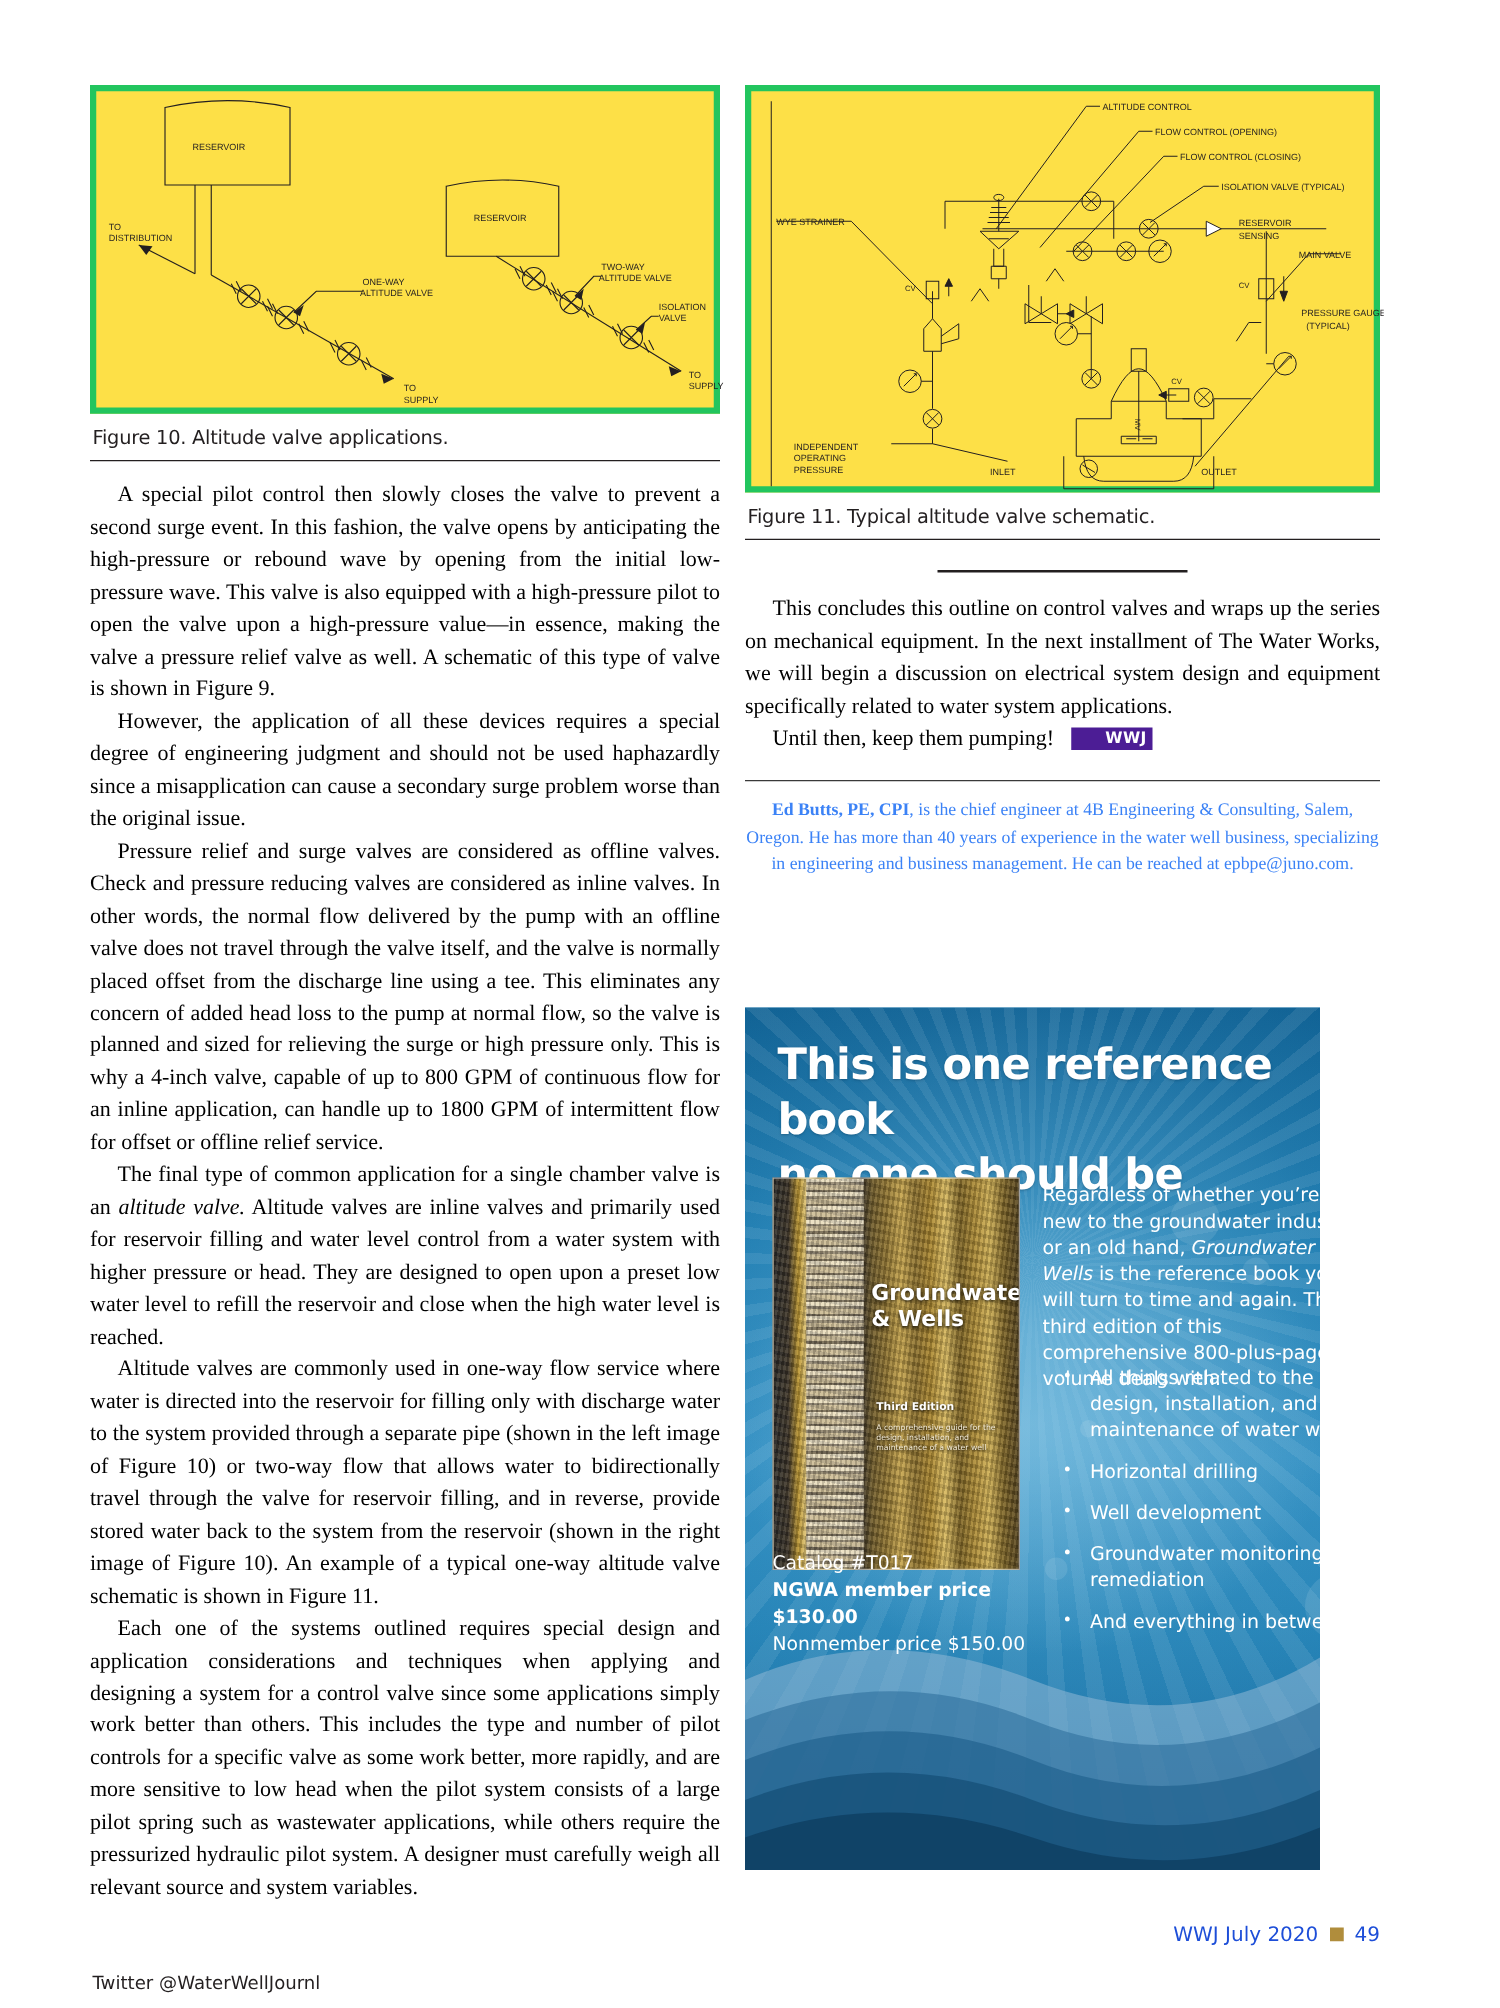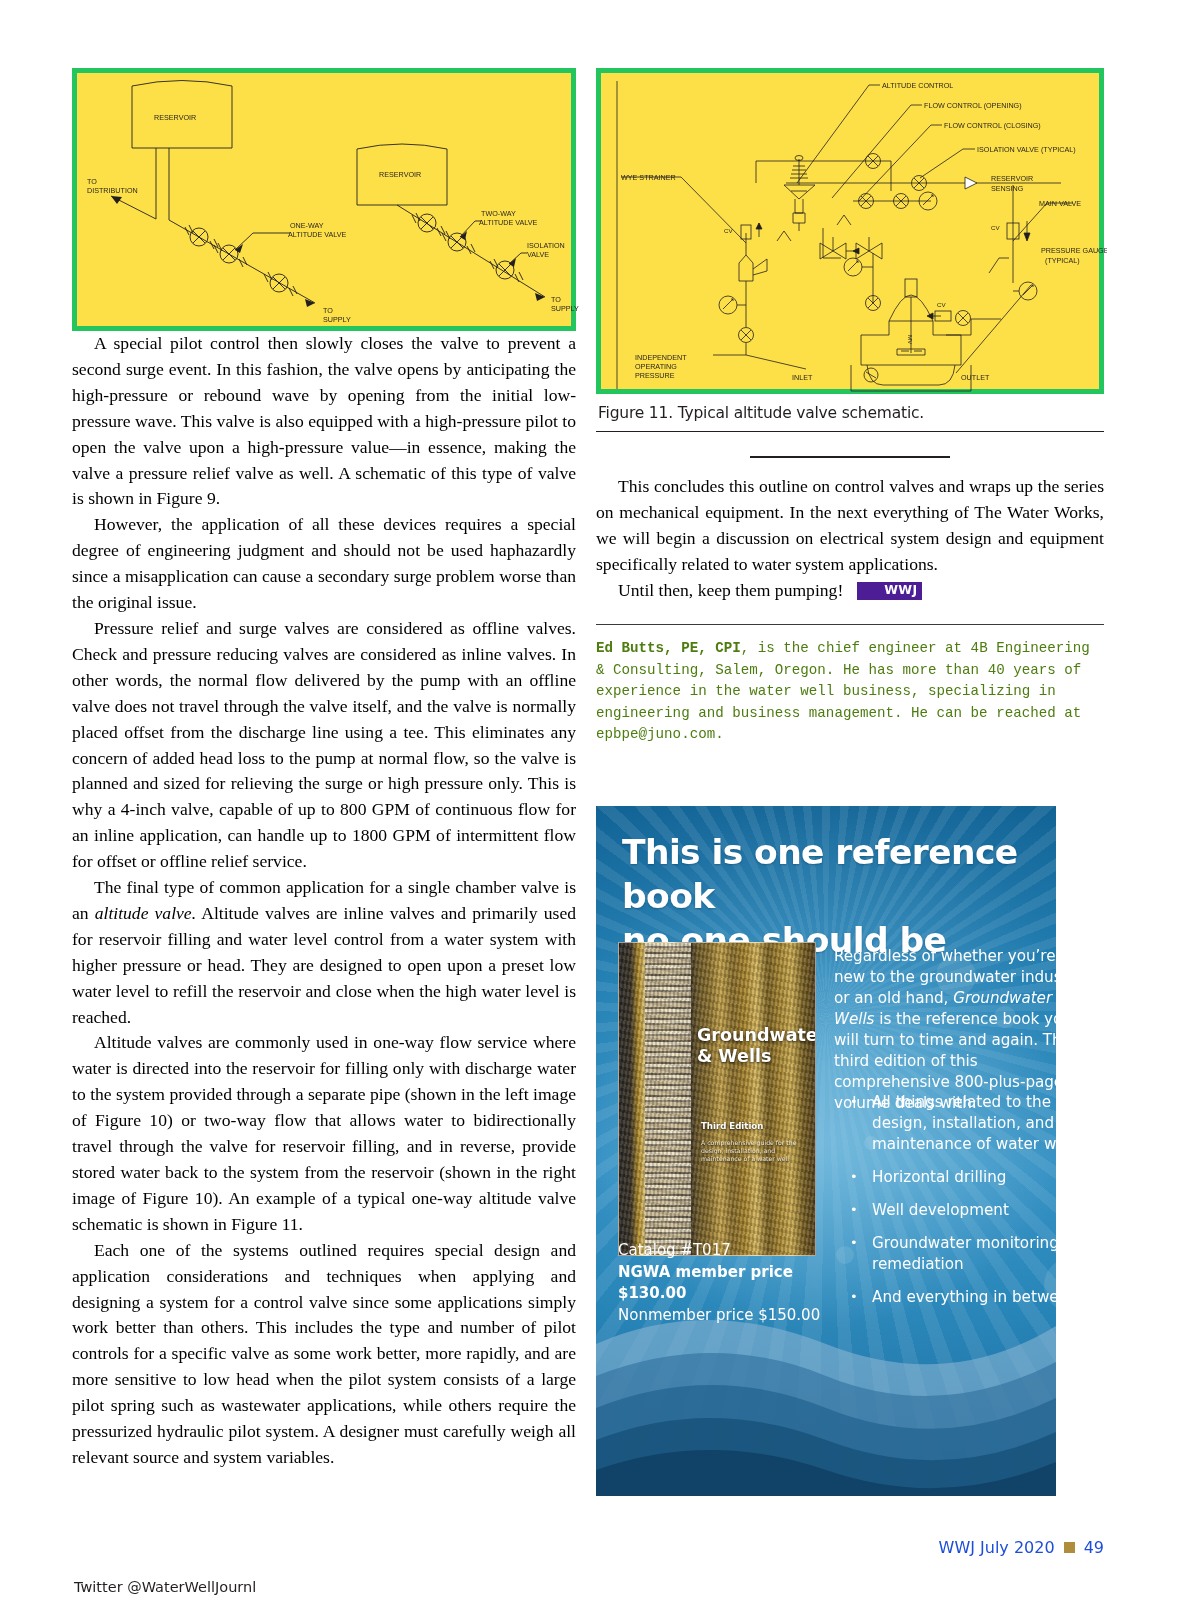"Figure 10. Altitude valve applications." div.fig-caption { html: none -> <div>Figure 10. Altitude valve applications.</div> }
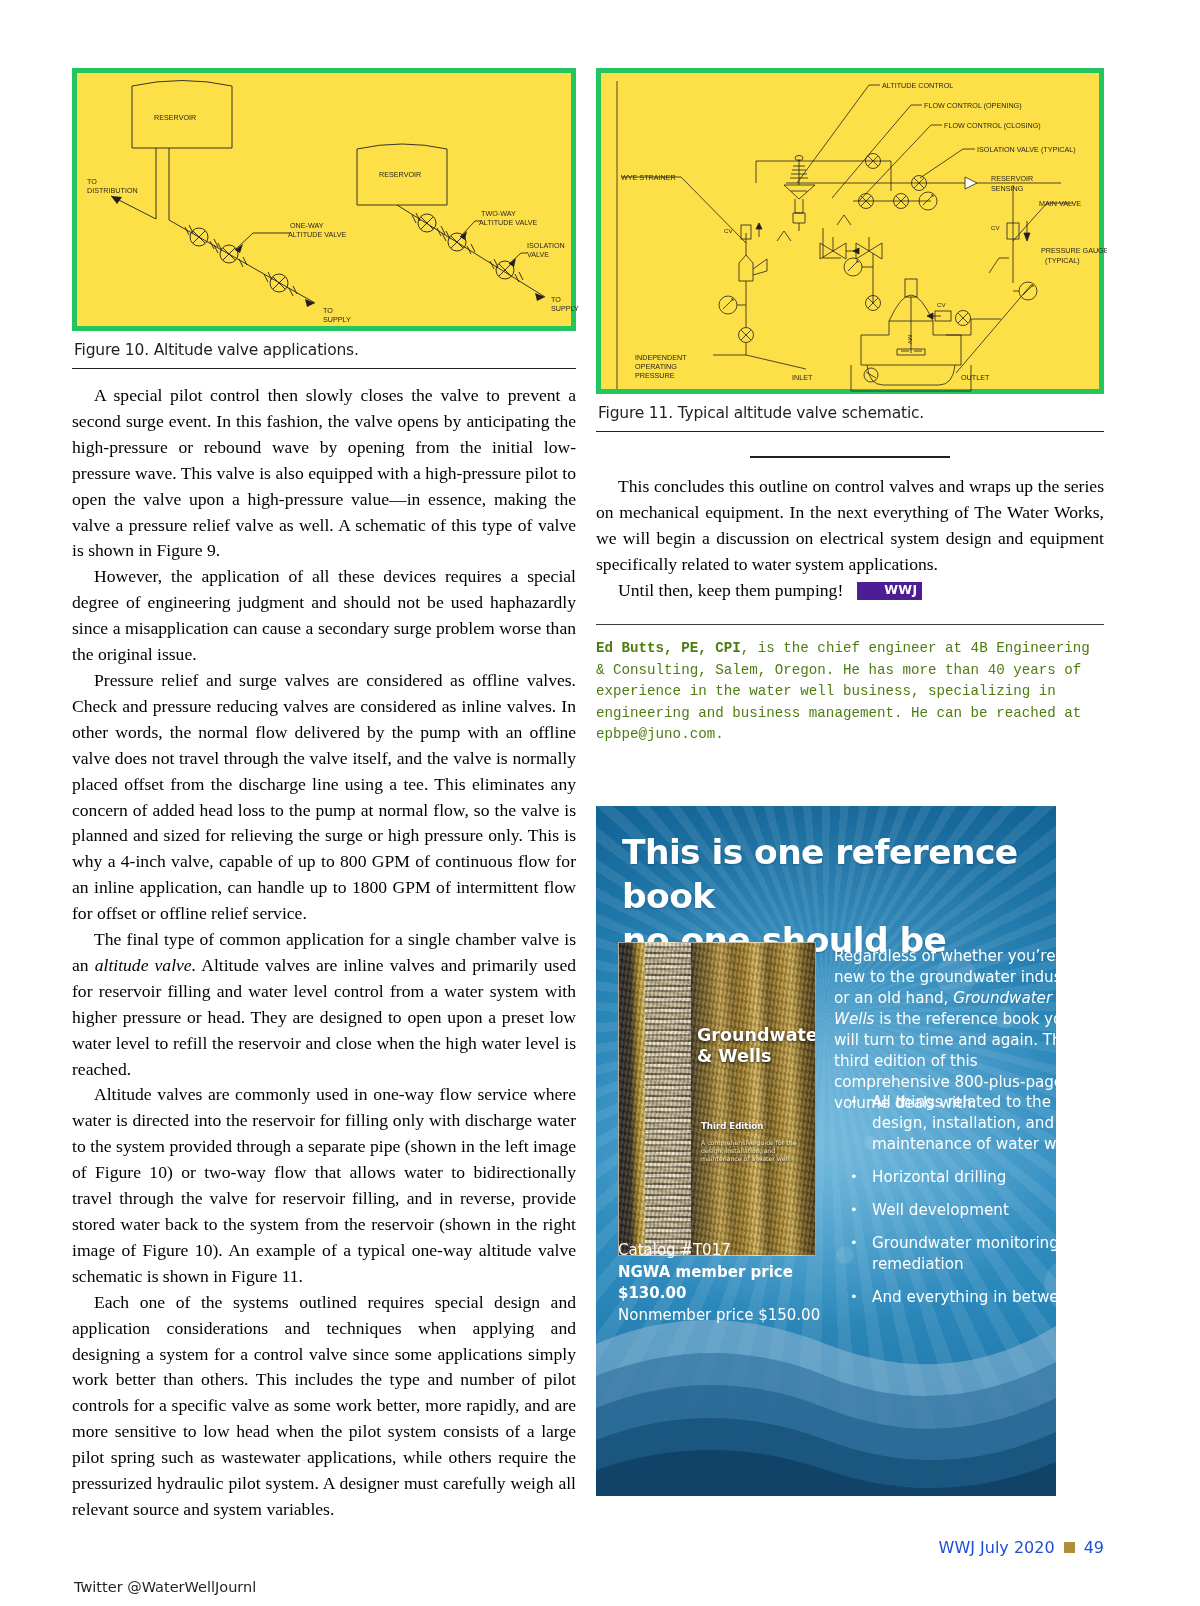"This concludes this outline on" p { text: everything -> installment }
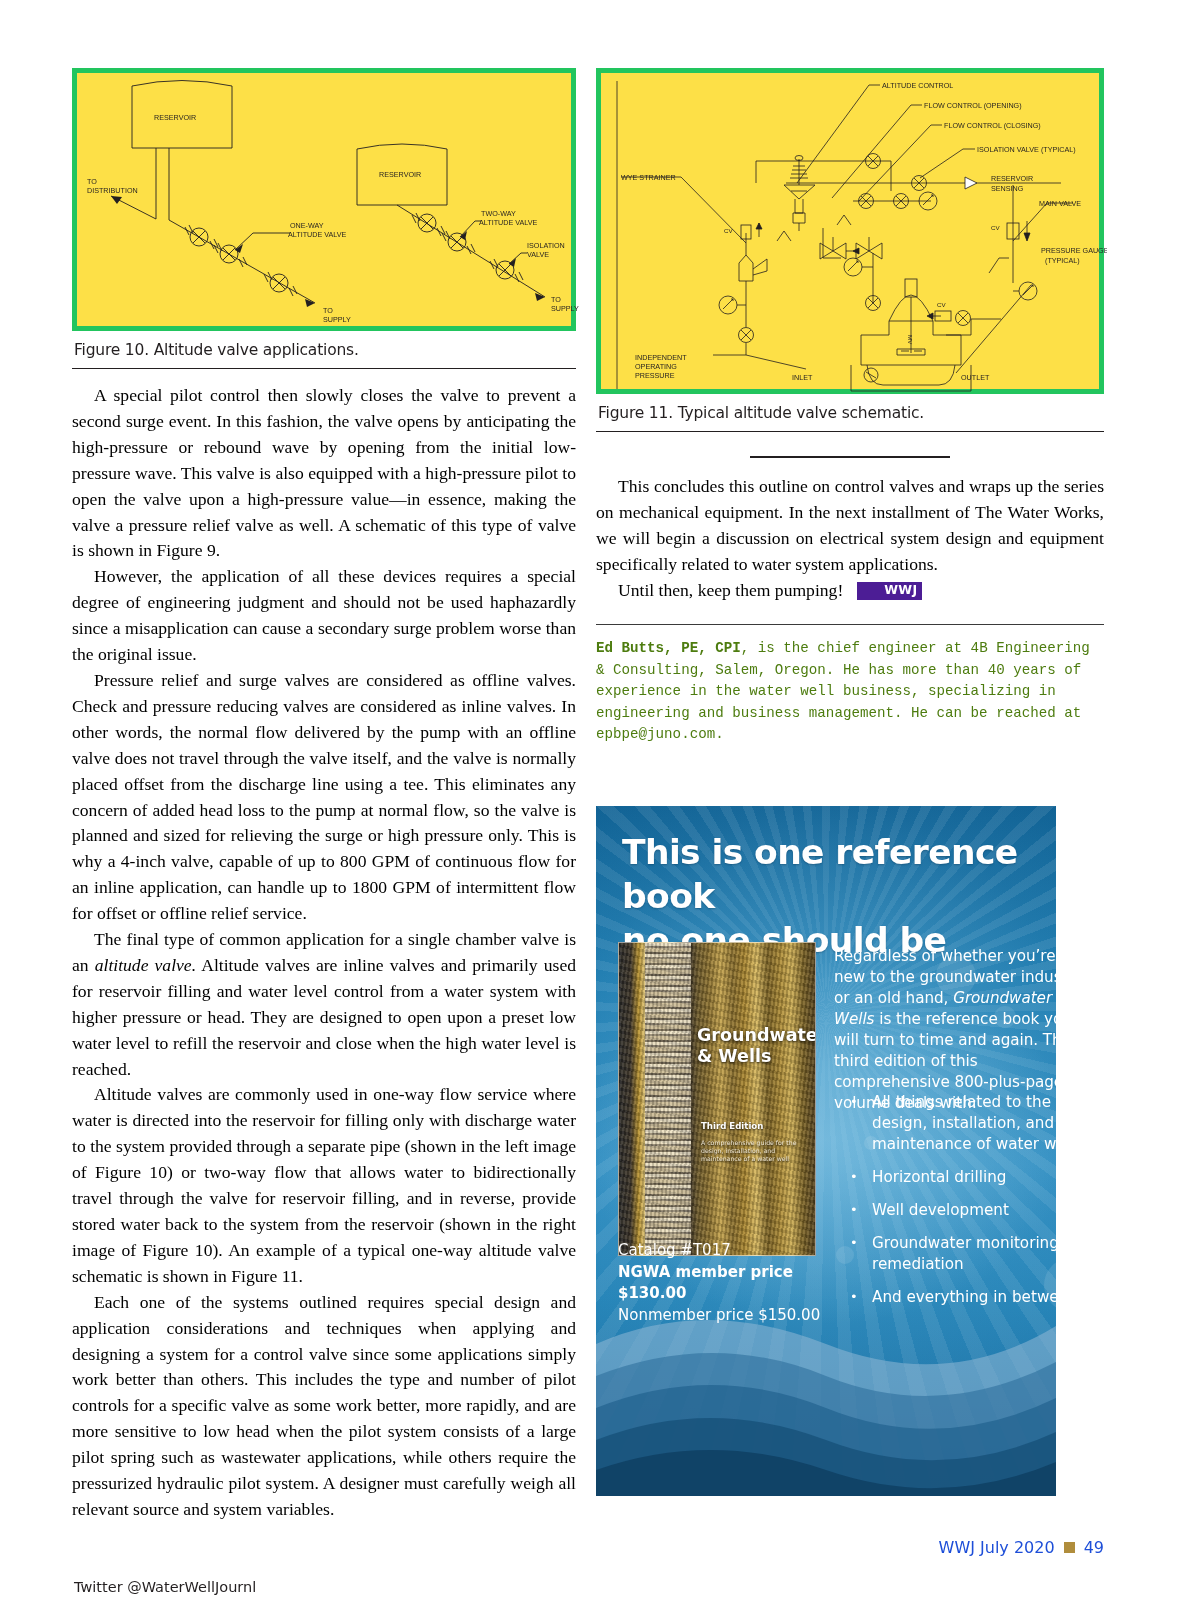"Ed Butts, PE, CPI, is" .bio { color: #4d7c0f -> #3b82f6; font-family: Liberation Mono, monospace -> Liberation Serif, serif; text-align: none -> center }
